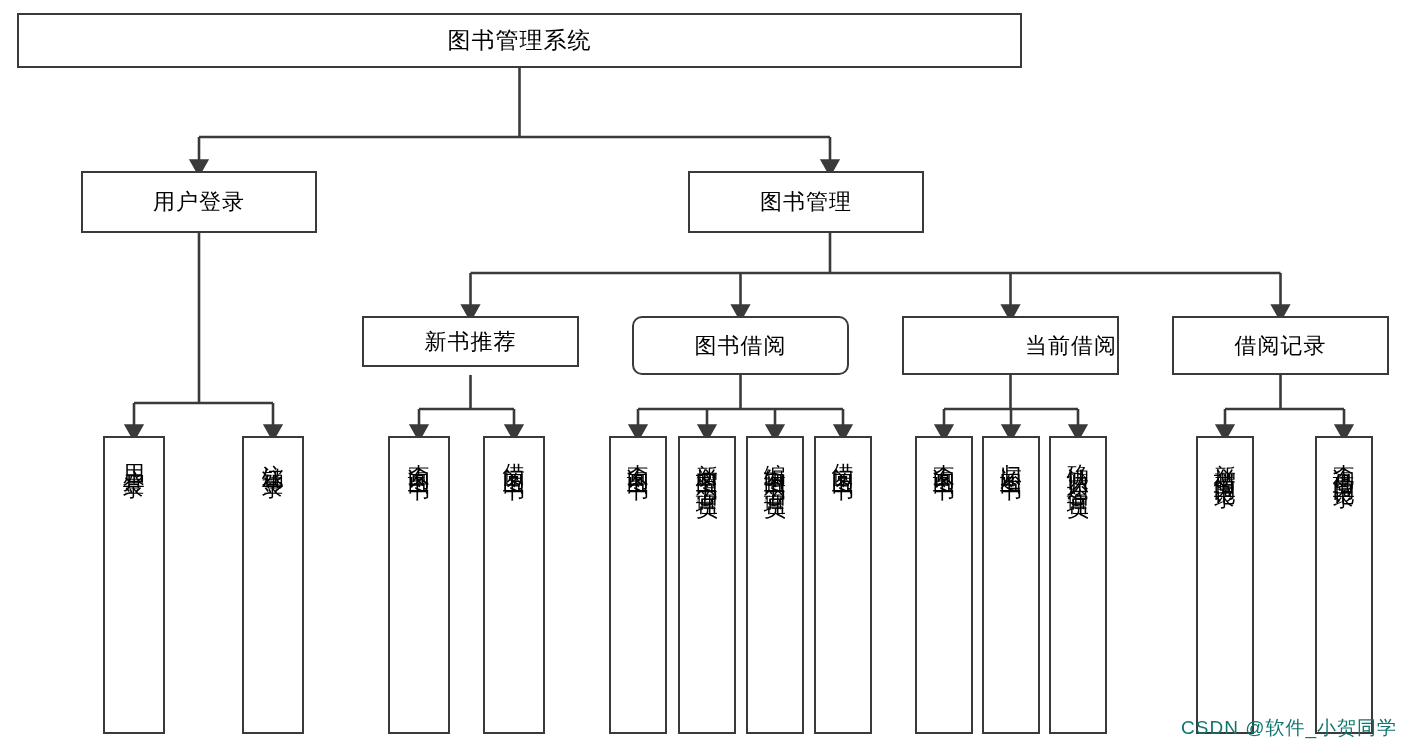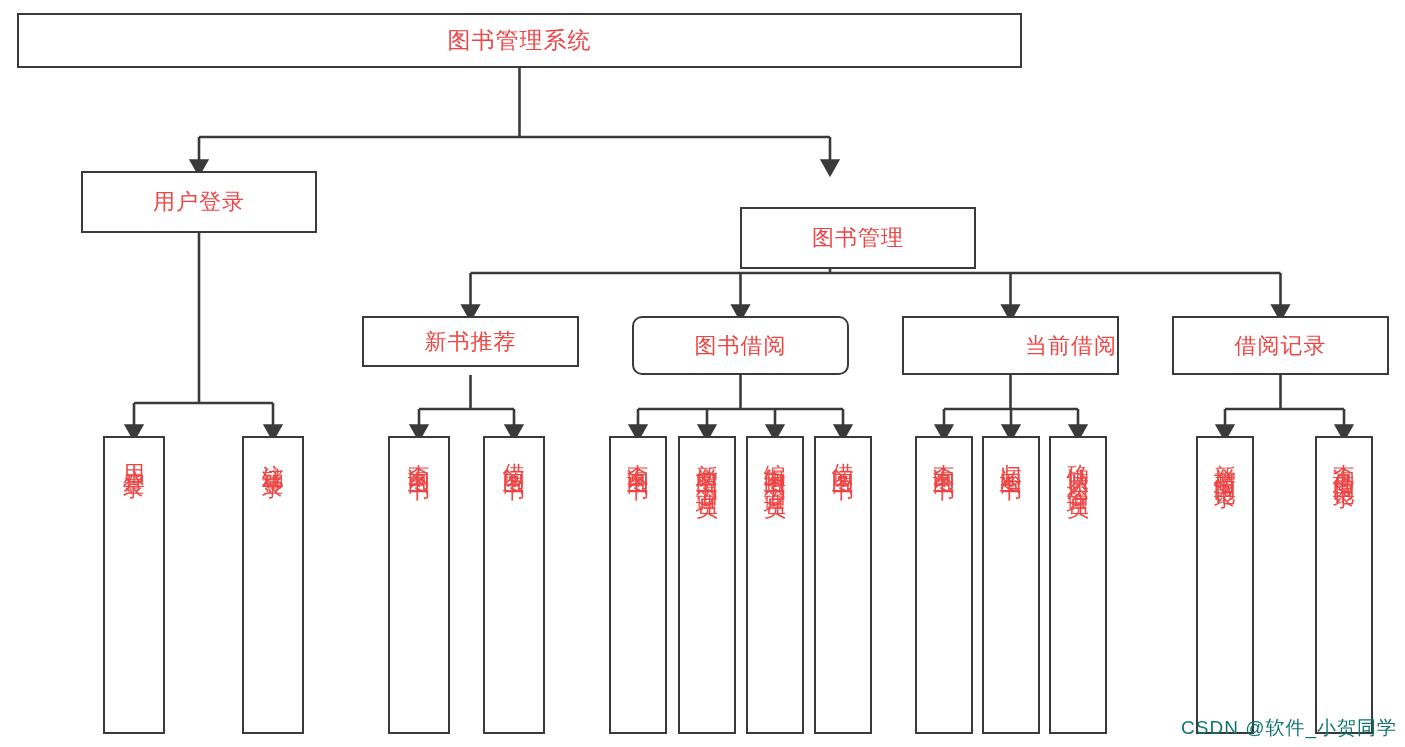"图书管理系统" .node { color: #ef4444 -> #000000 }
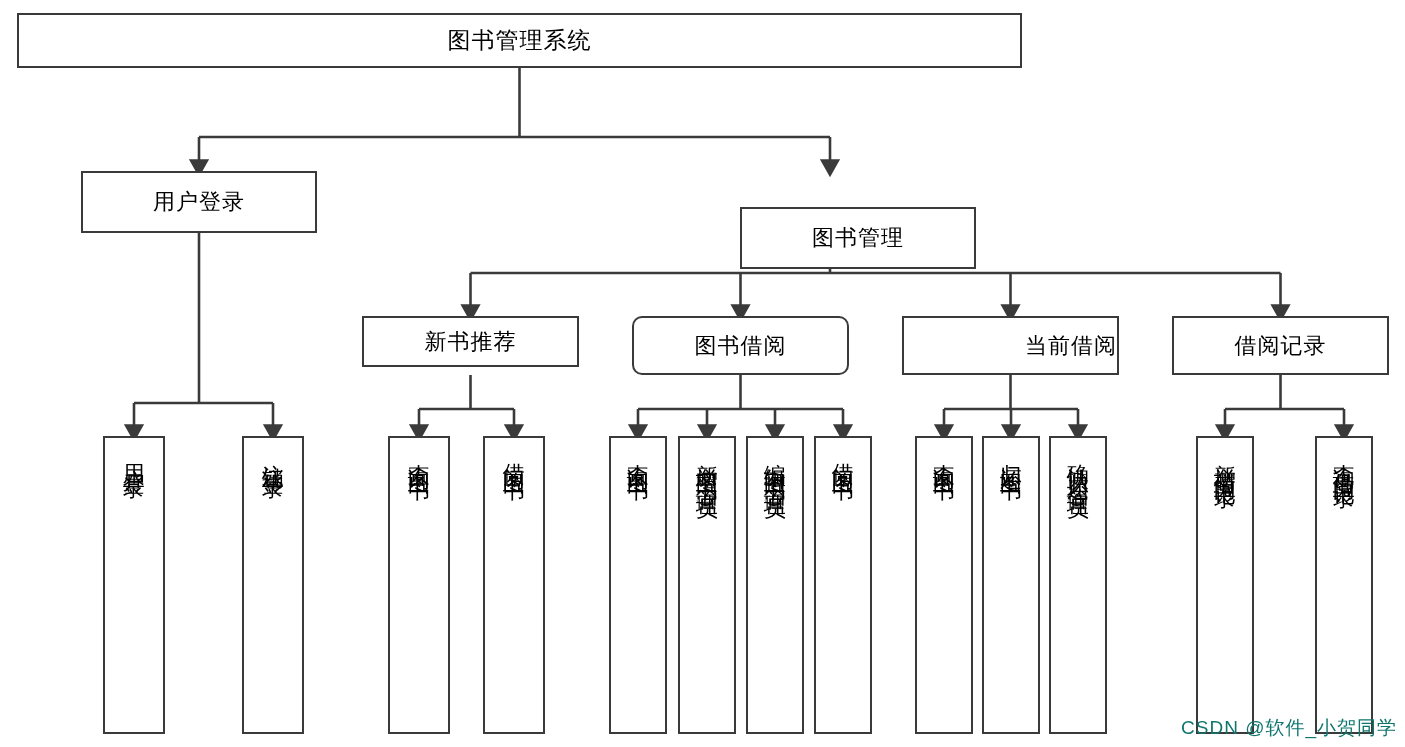"图书管理" div.node { left: 740px -> 688px; margin-top: 36px -> none }
